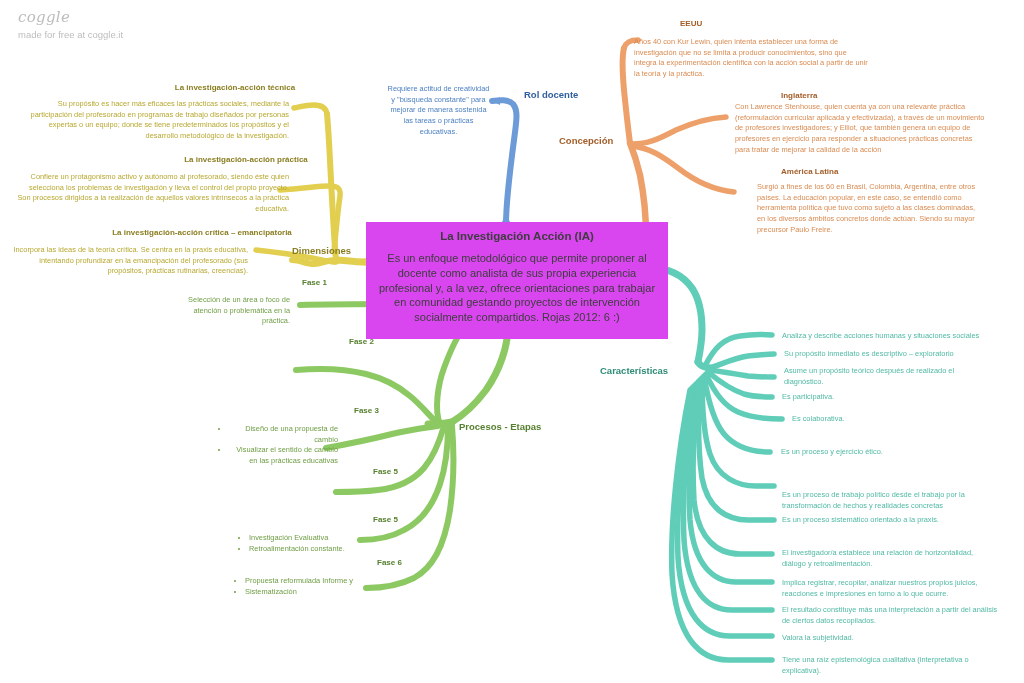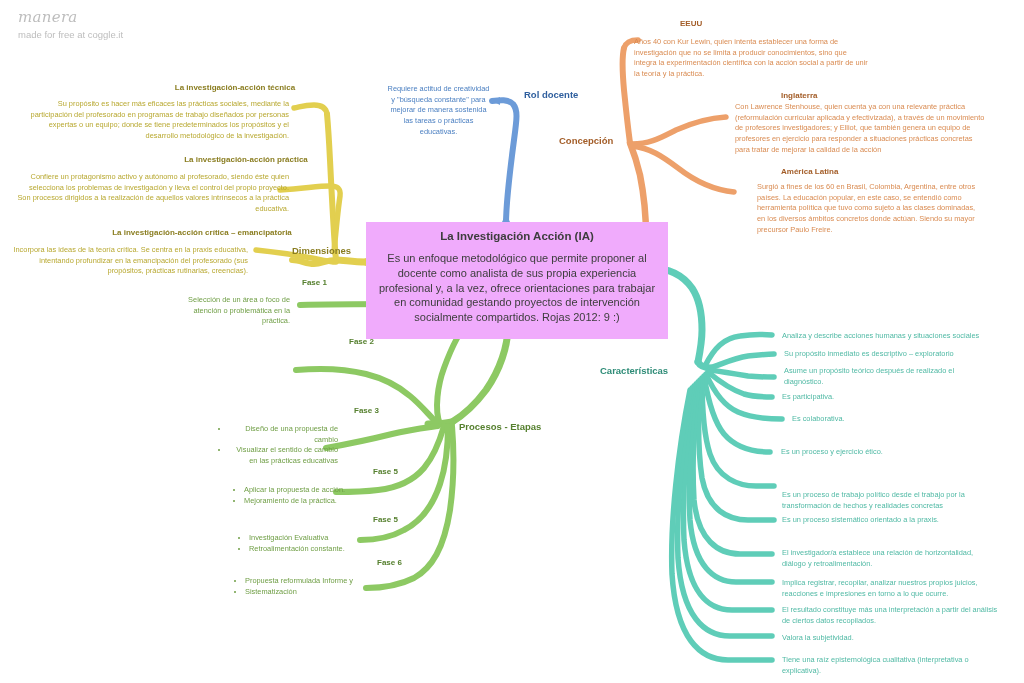"manera" div.brand-name { text: manera -> coggle }
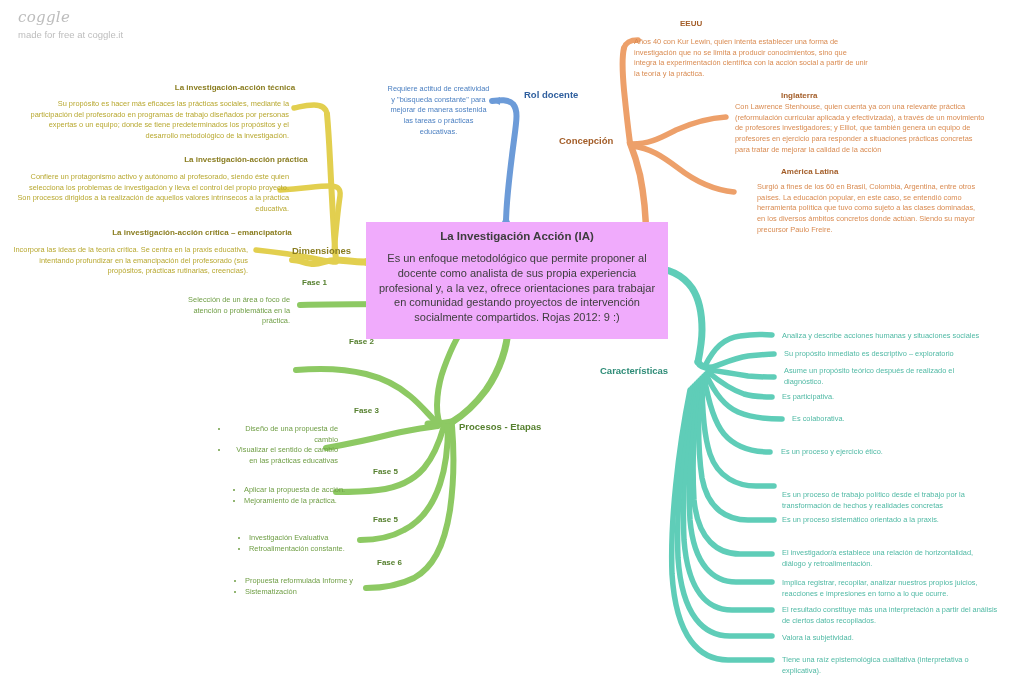"La Investigación Acción (IA)" .center-node { background: #f0abfc -> #d946ef }
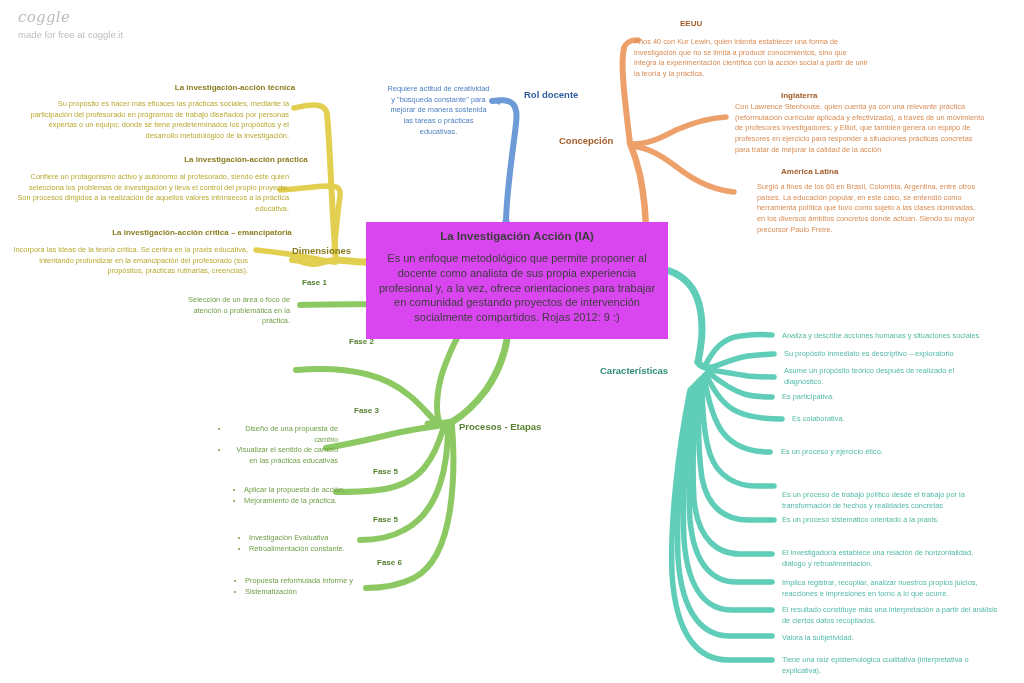"Es un enfoque metodológico que" div.center-body { text: 9 -> 6 }
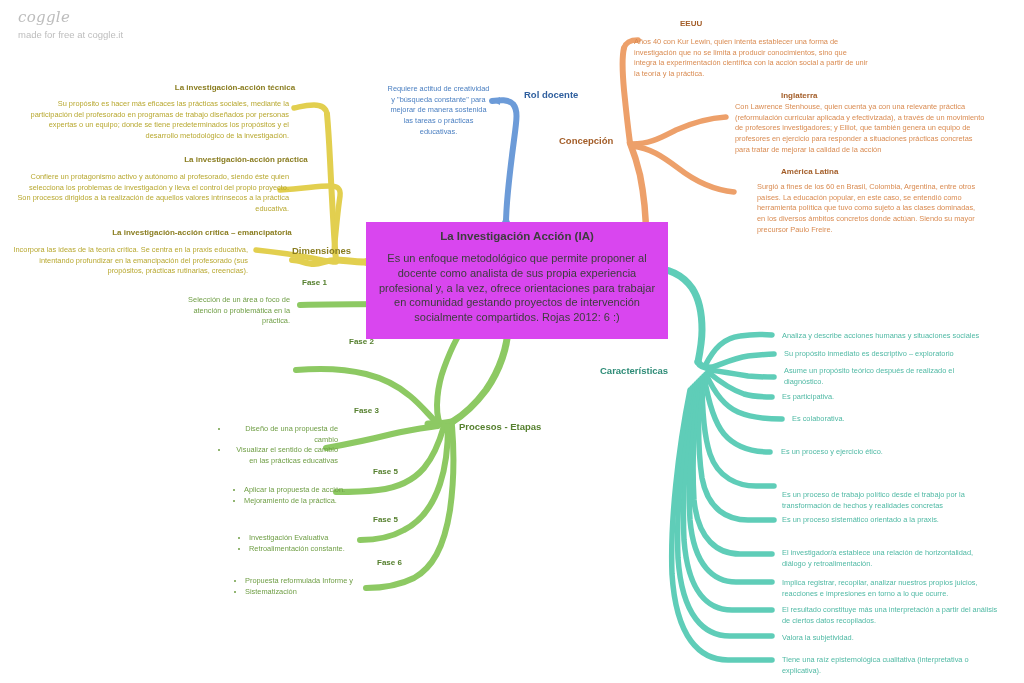"Aplicar la propuesta de acción." div.txt { html: <div> <ul> <li>Aplicar la propuesta de acción.</li> <li>Mejoramiento de la práctica.</li> </ul> </div> -> none }
